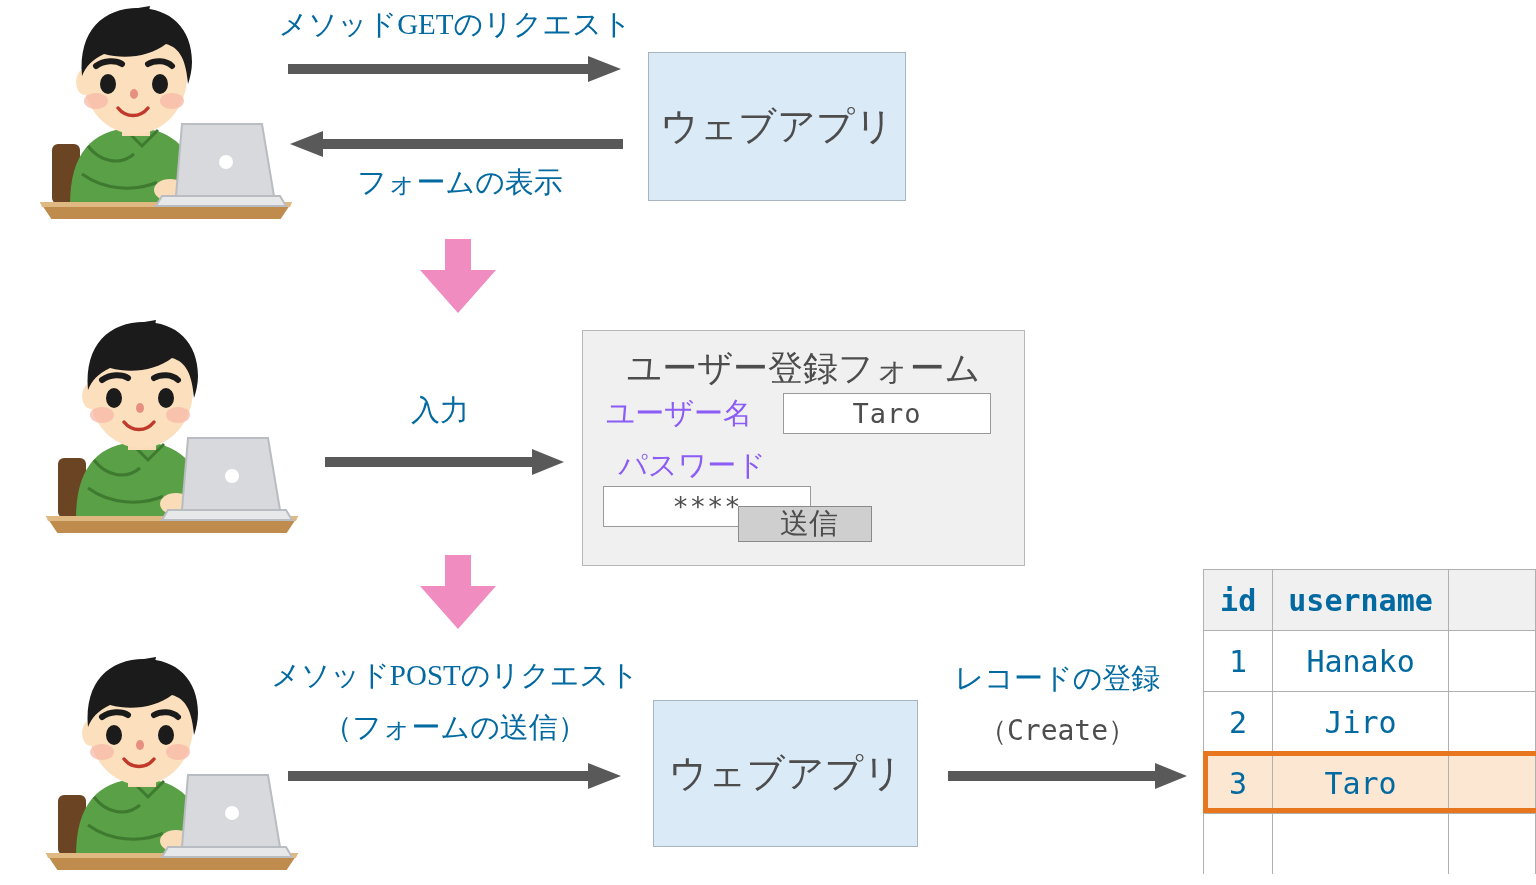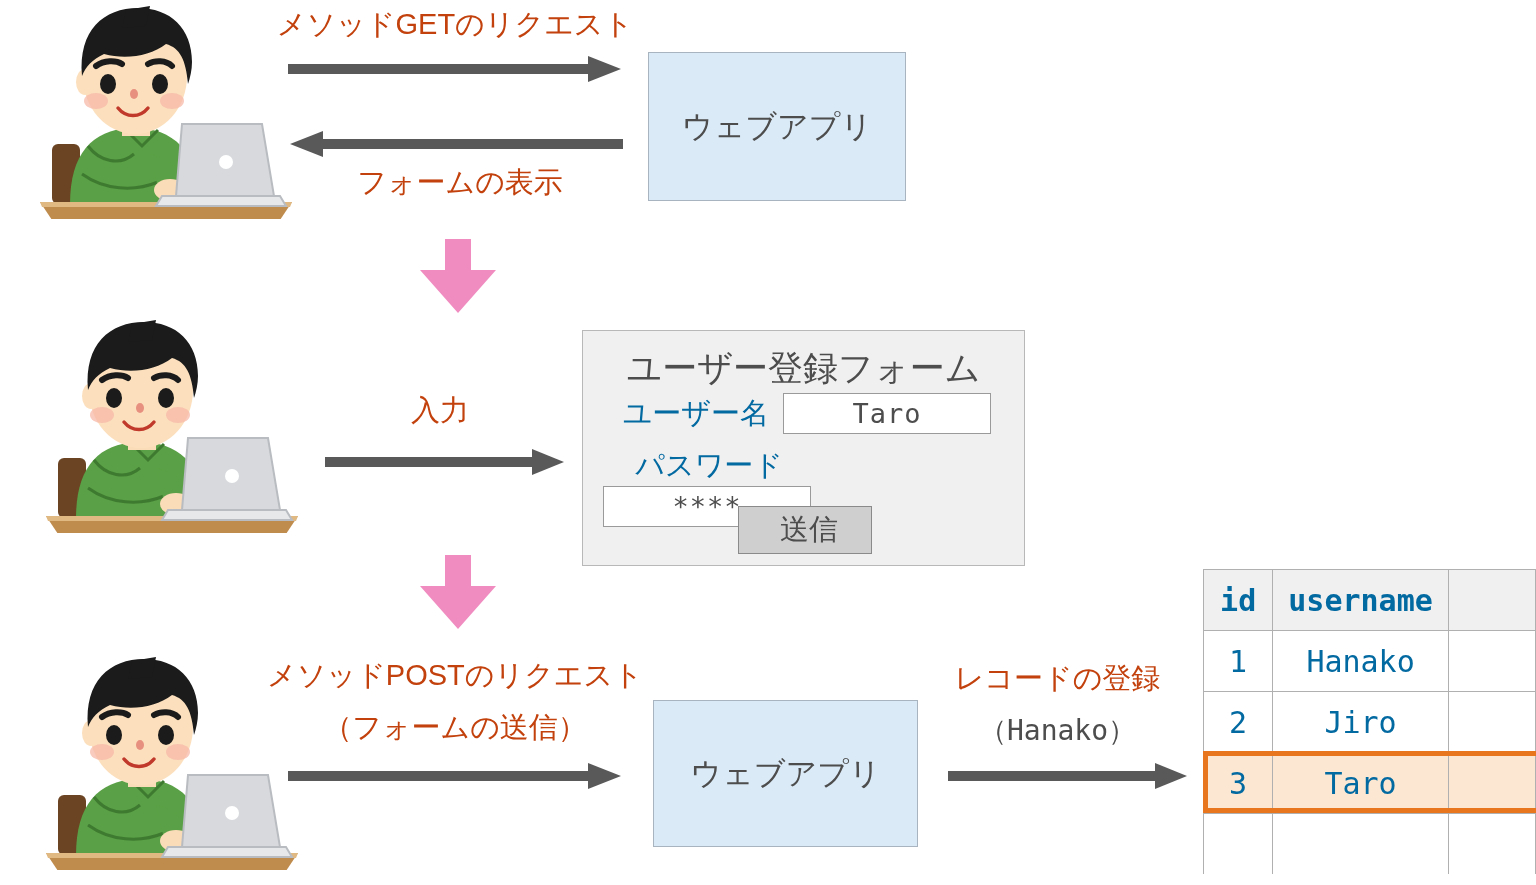"メソッドGETのリクエスト" .label { color: #c2410c -> #0369a1; font-family: none -> Liberation Serif, serif }
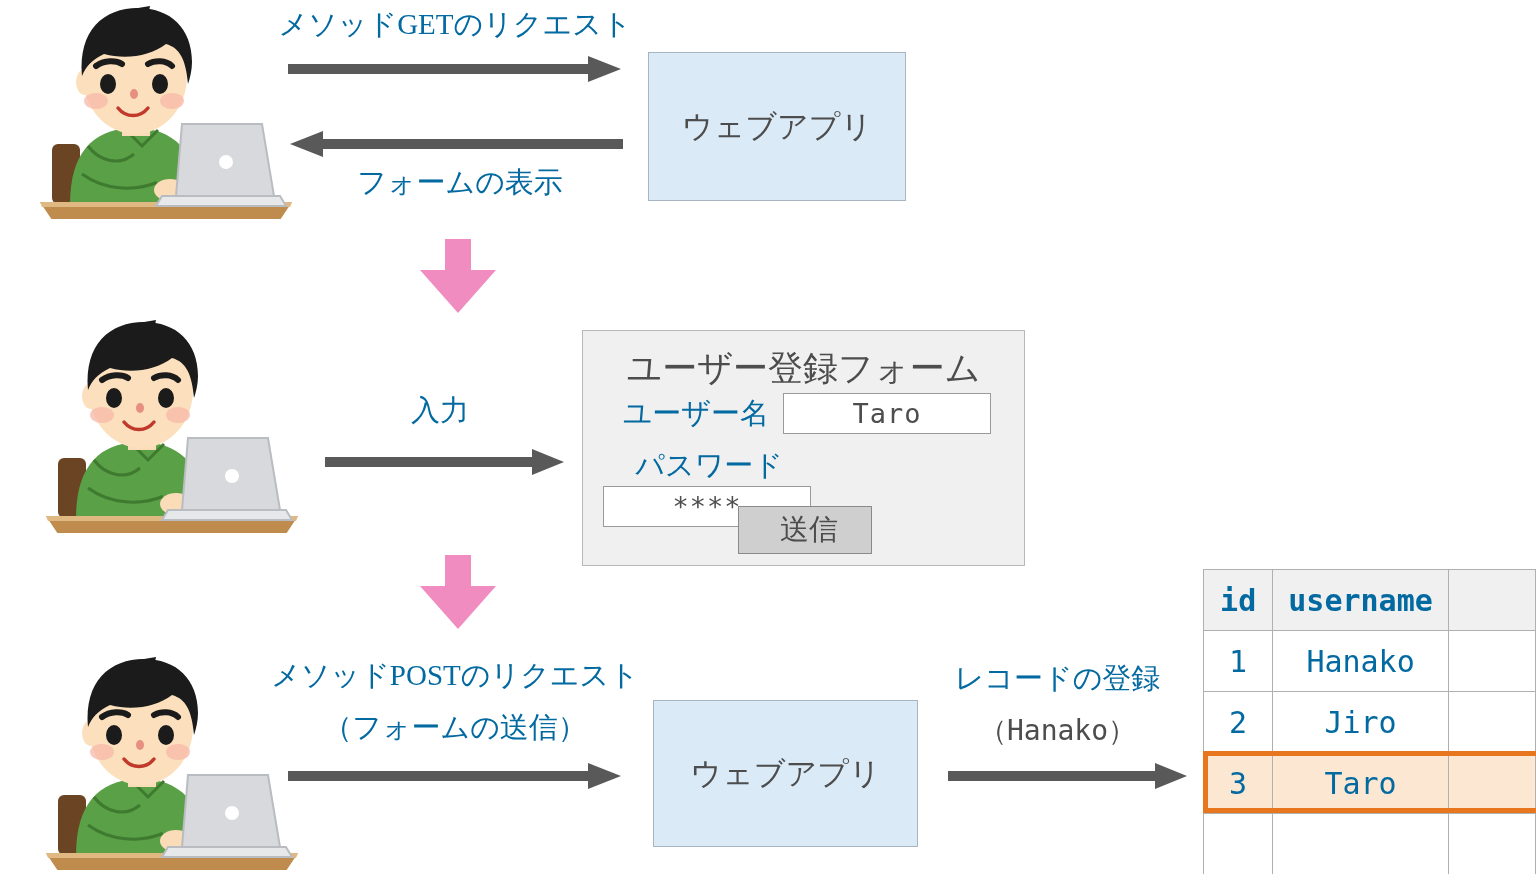"ウェブアプリ" .webapp-box .txt { font-size: 31px -> 38px }
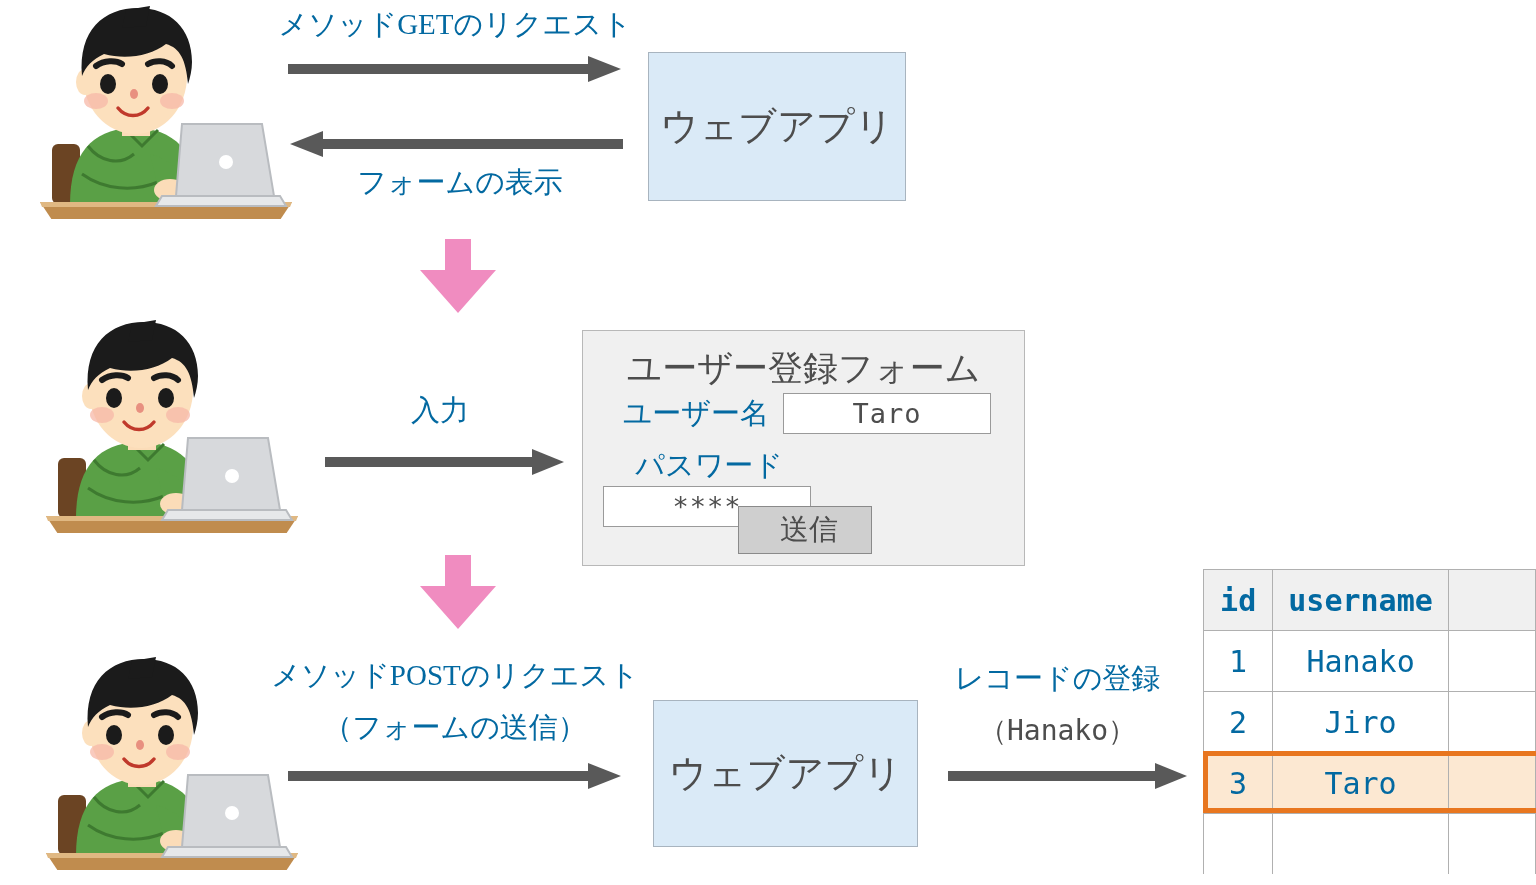"ユーザー名" .form-row .flabel { color: #0369a1 -> #8b5cf6; padding-right: 14px -> 31px }
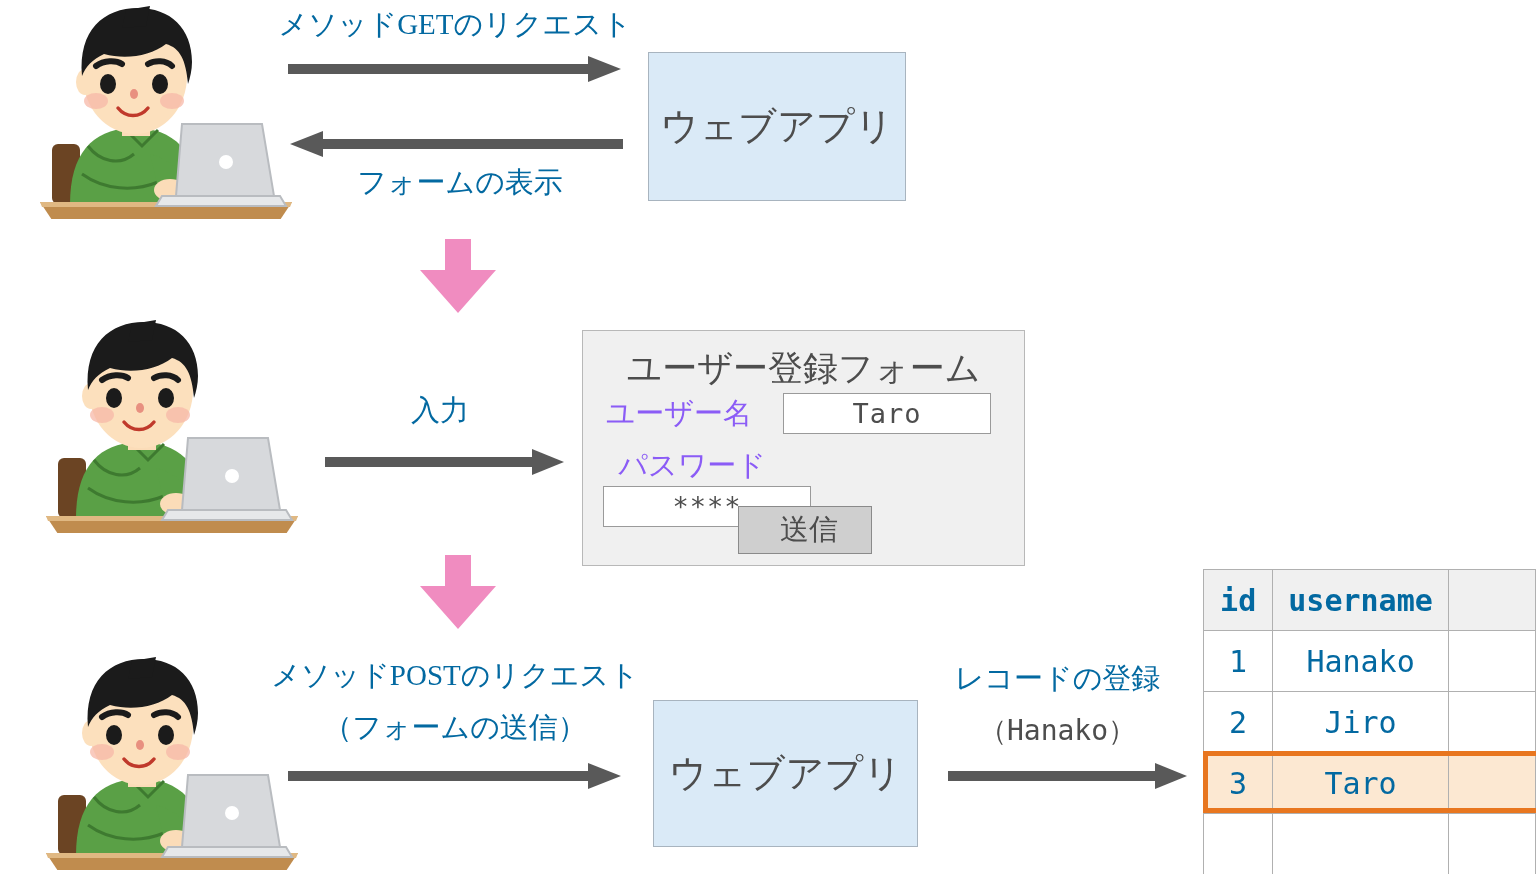"送信" .submit-btn { height: 48px -> 36px }
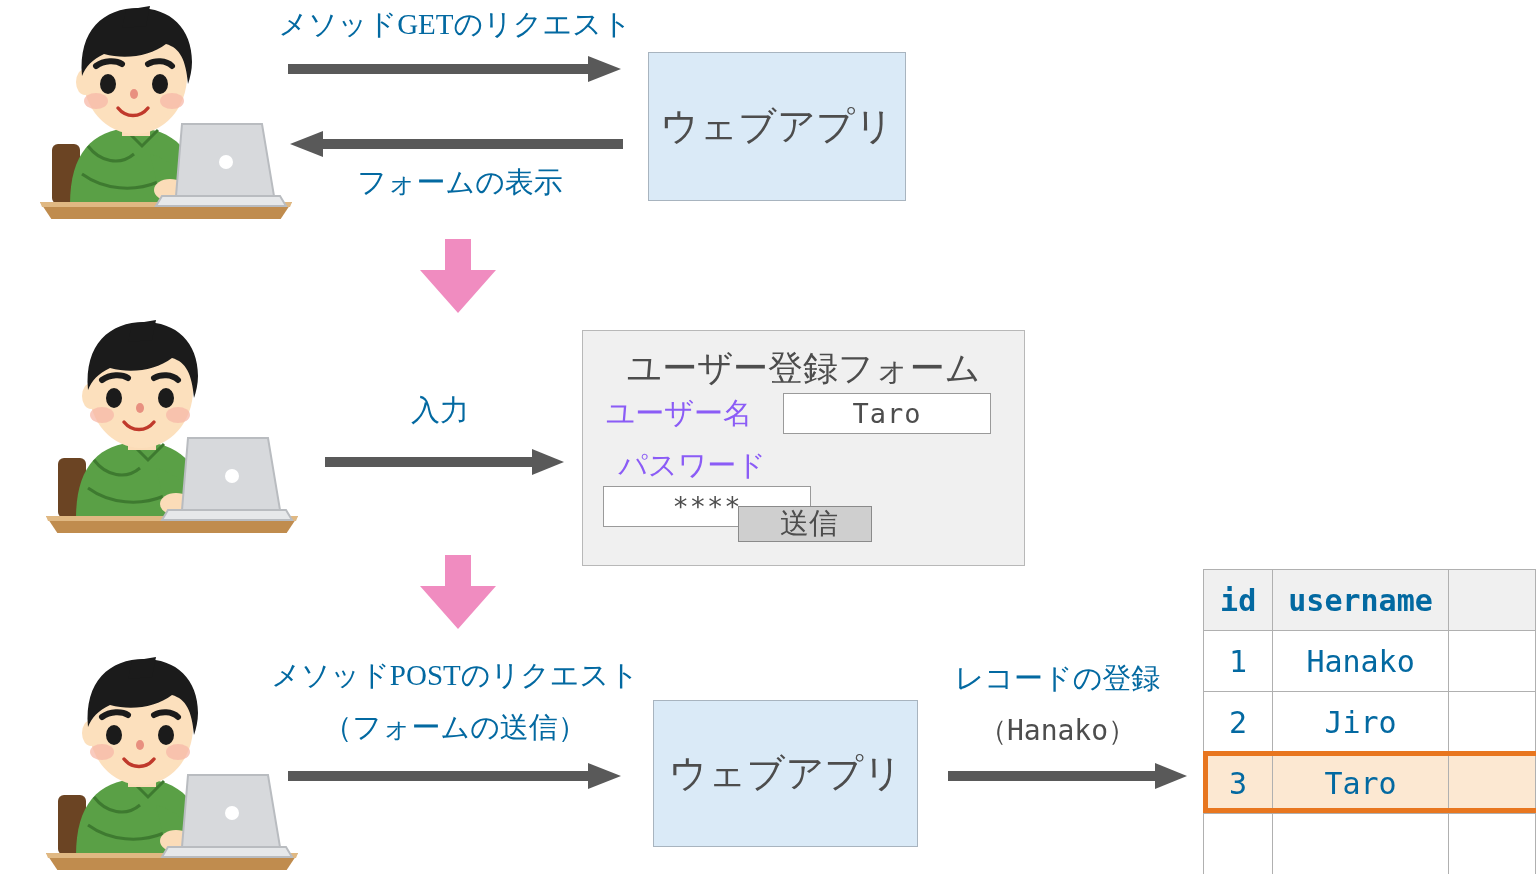"（Hanako）" div.abs { text: Hanako -> Create }
